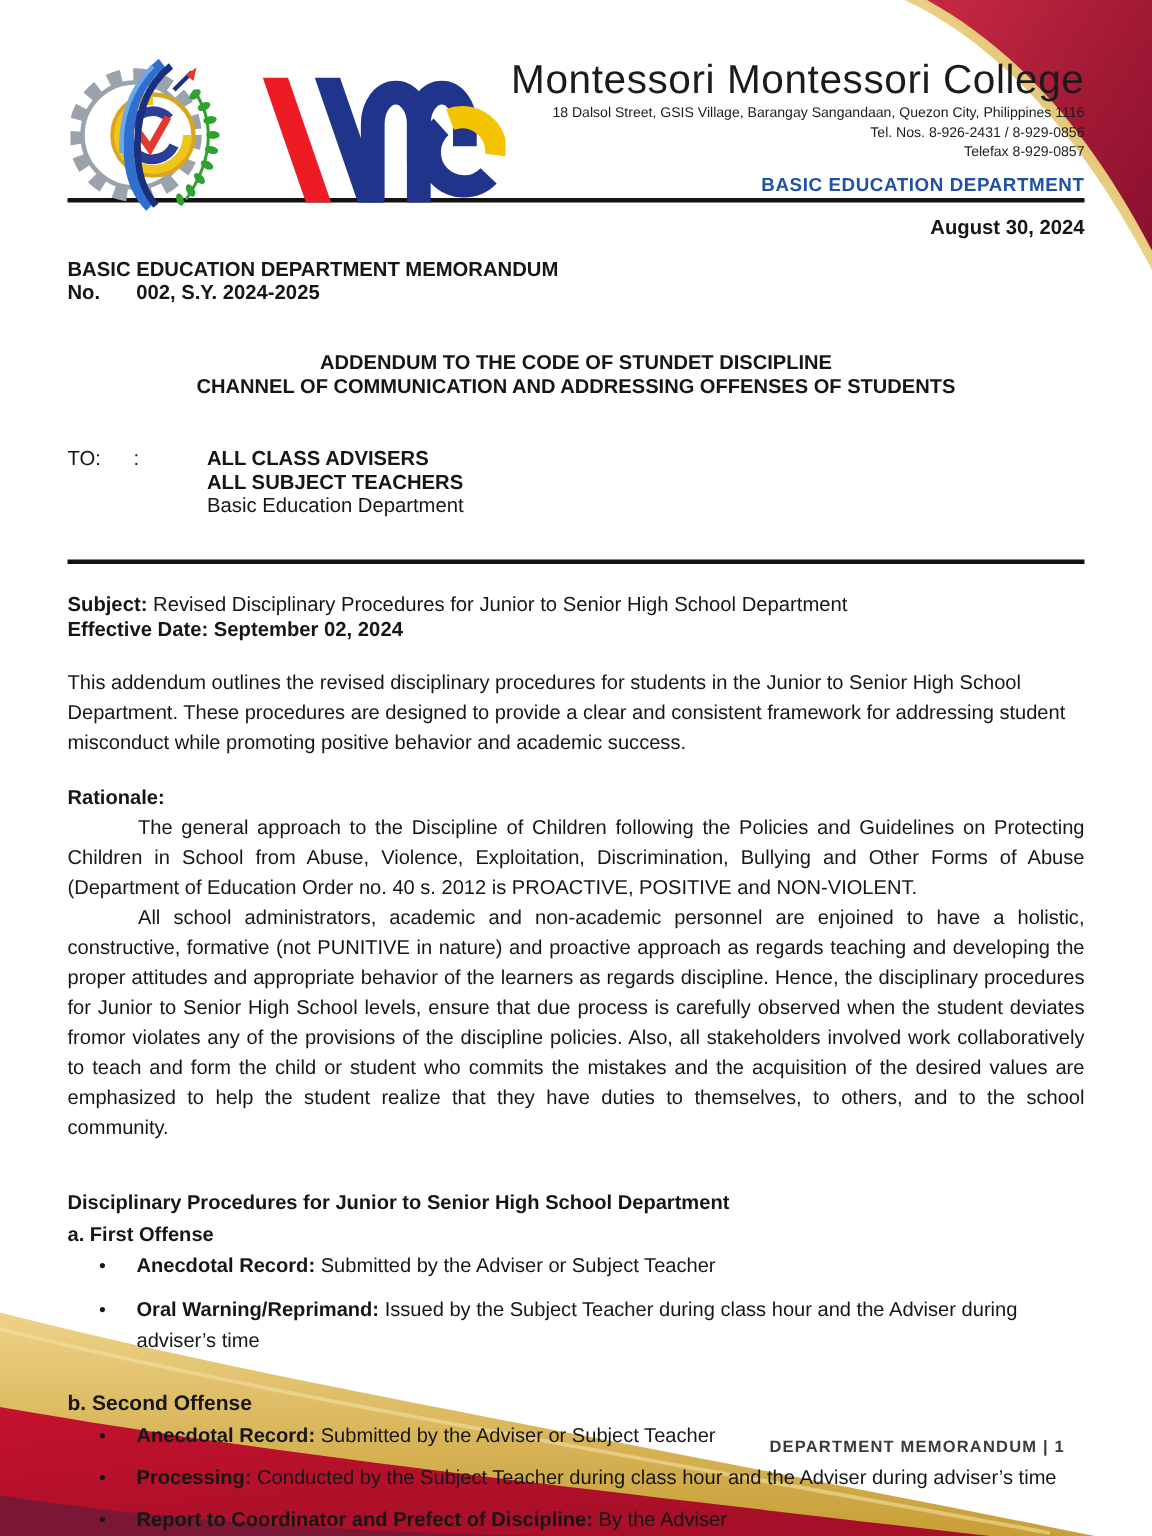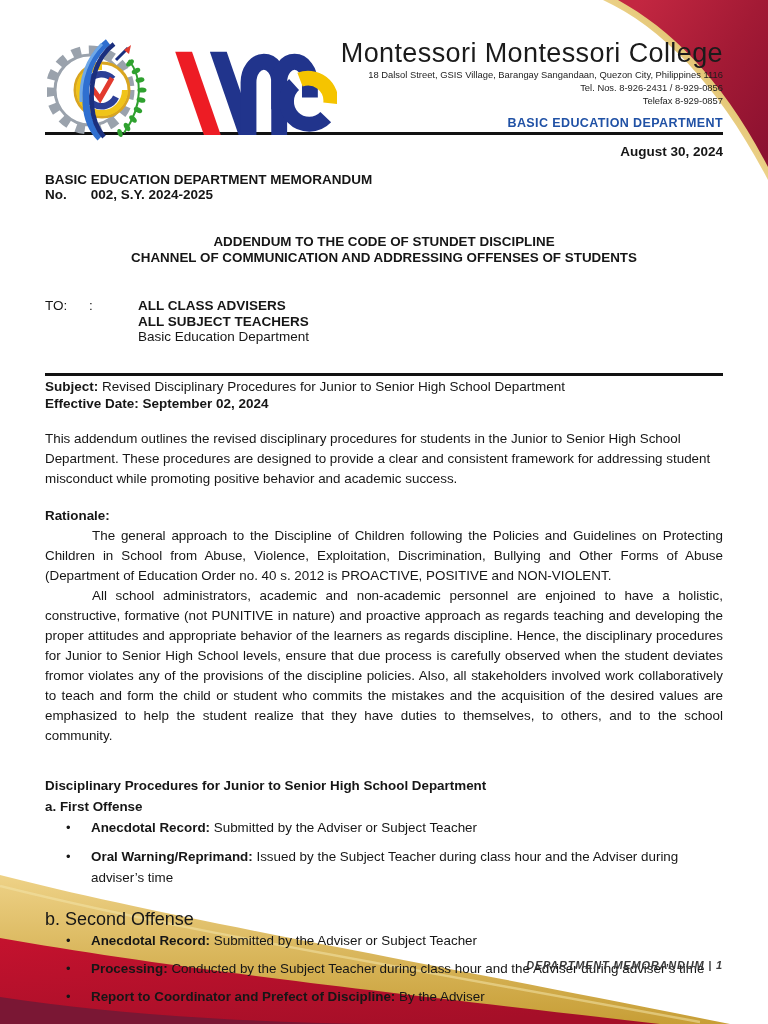"Subject: Revised Disciplinary Procedures" .subject-line { margin-top: 2px -> 18px }
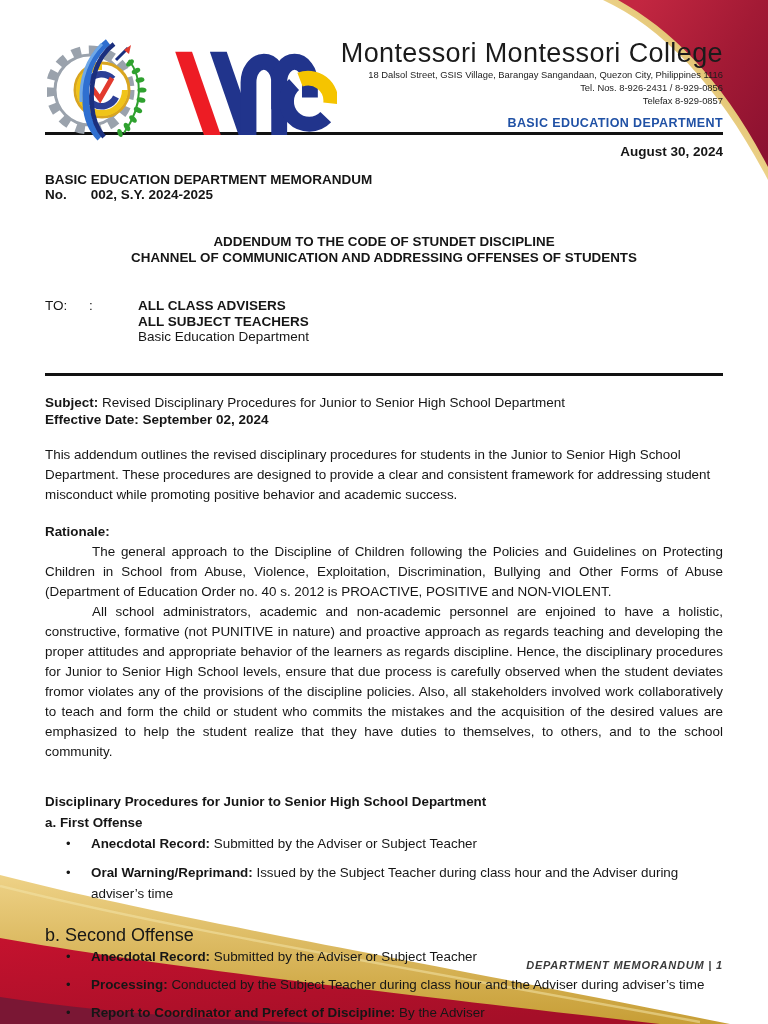"b. Second Offense" .sub-h { font-size: 18px -> 14px; font-weight: 400 -> 700 }
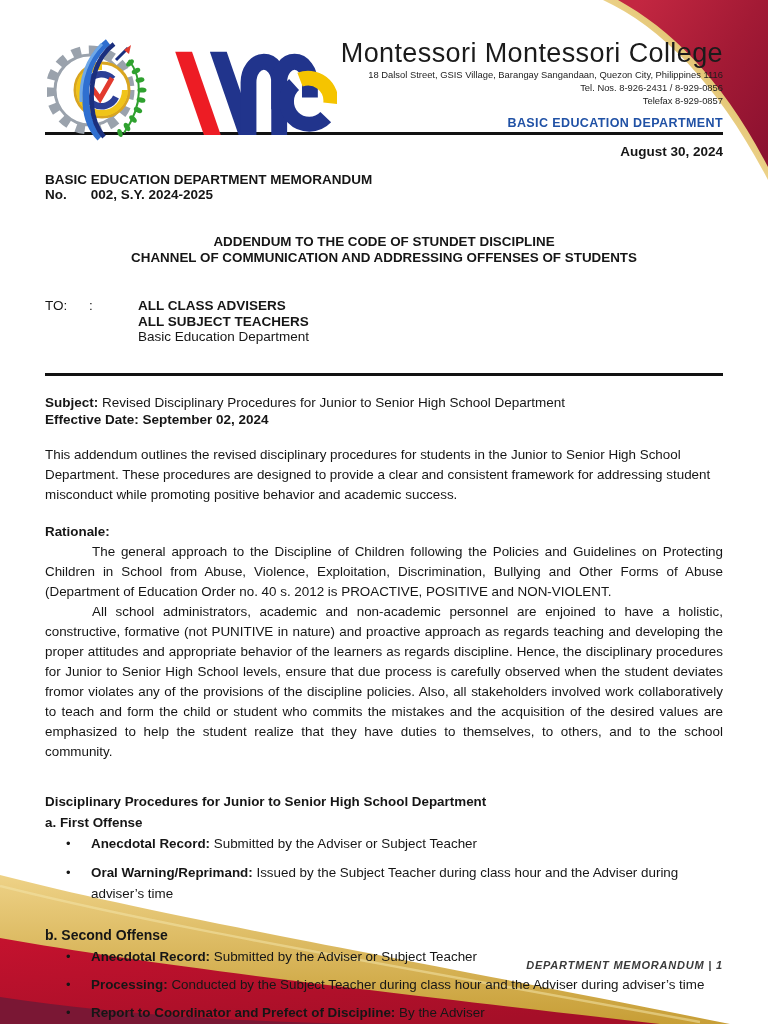"DEPARTMENT MEMORANDUM | 1" .footer { font-style: italic -> none; right: 45px -> 58px }
